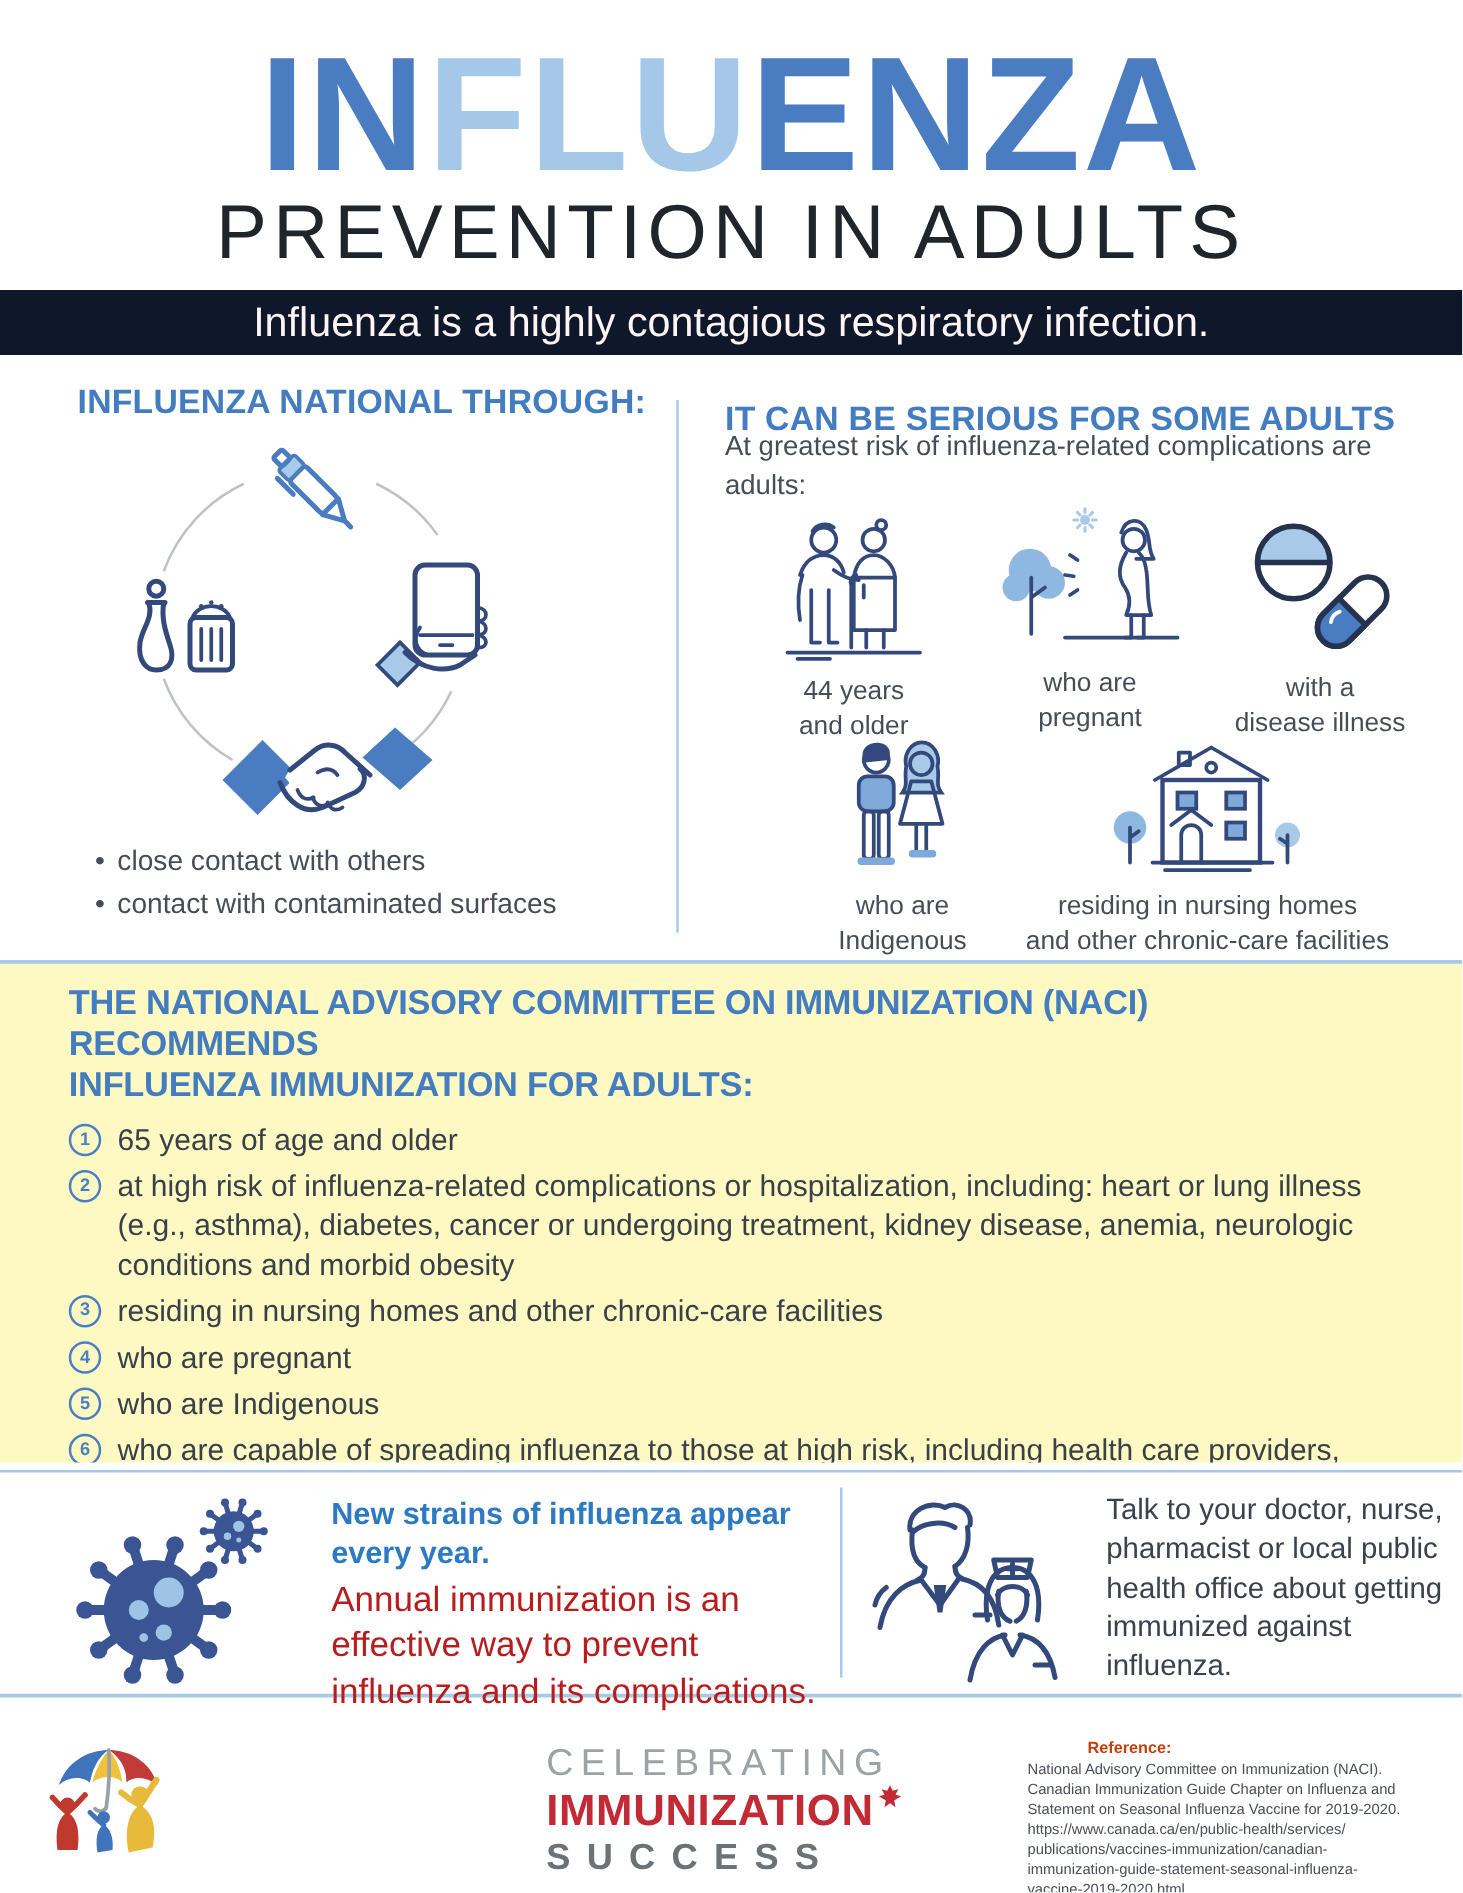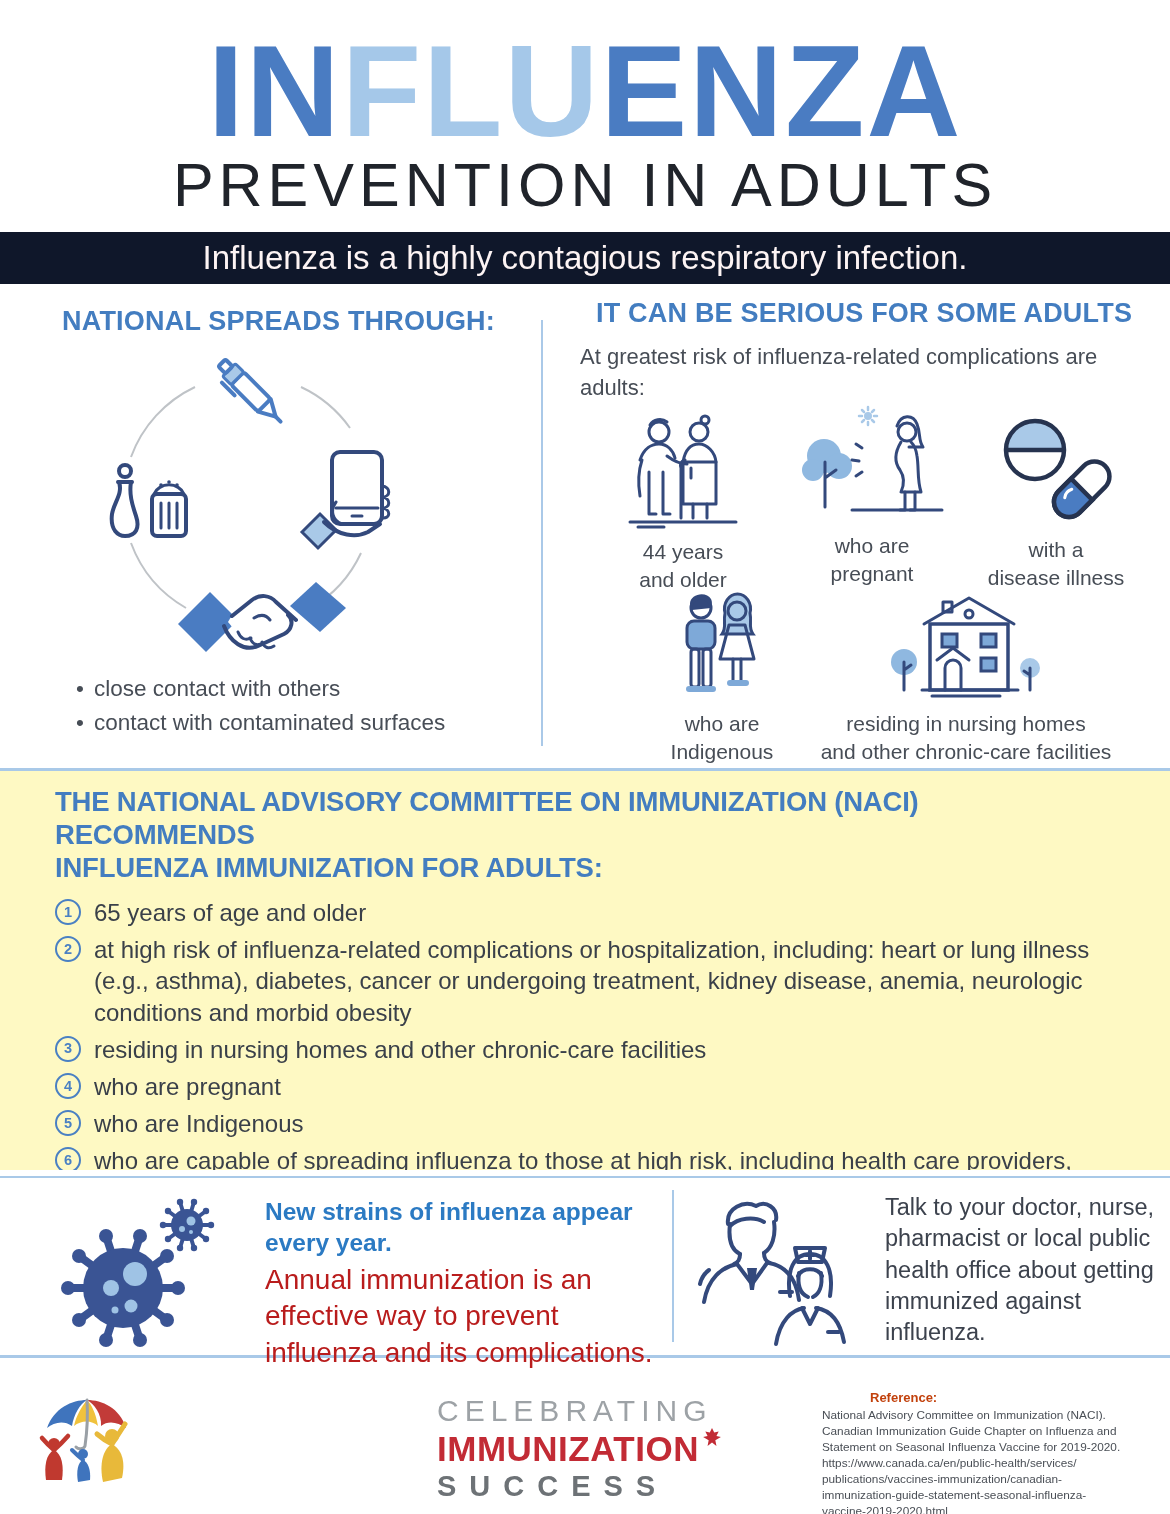"NATIONAL SPREADS THROUGH:" div.abs { text: NATIONAL SPREADS -> INFLUENZA NATIONAL }
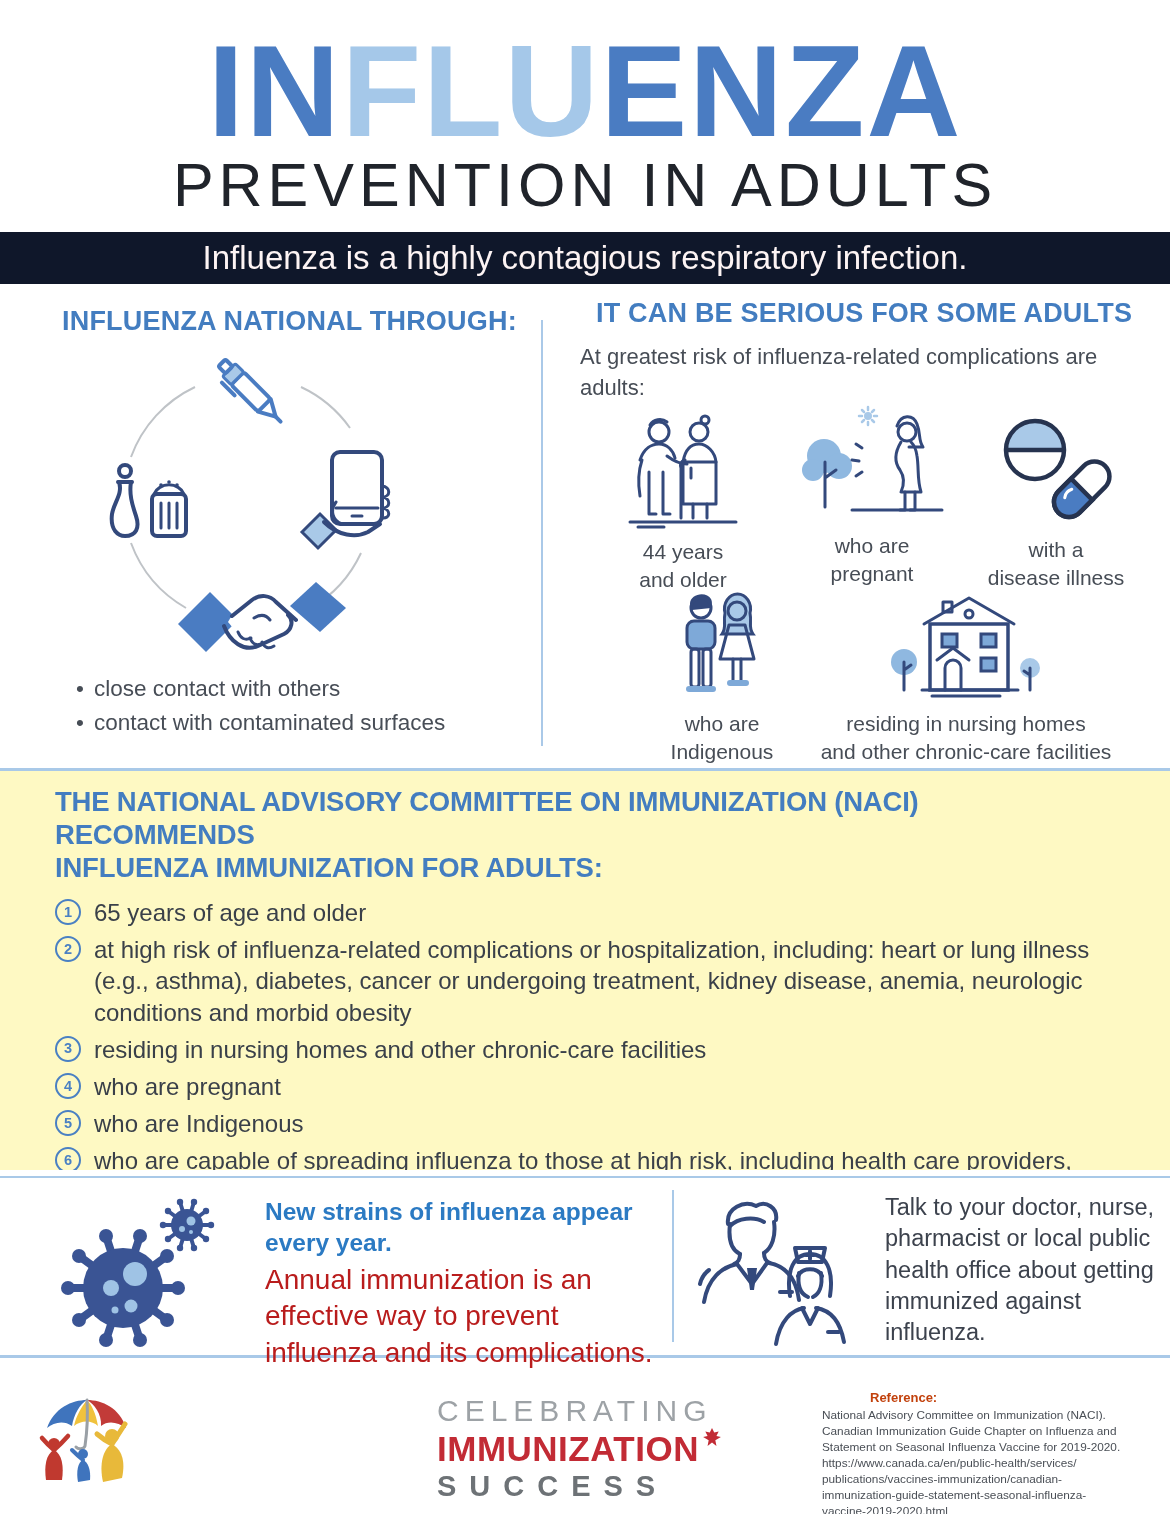"IT CAN BE SERIOUS FOR" .serious-head { margin-left: 16px -> none; top: 298px -> 320px }
